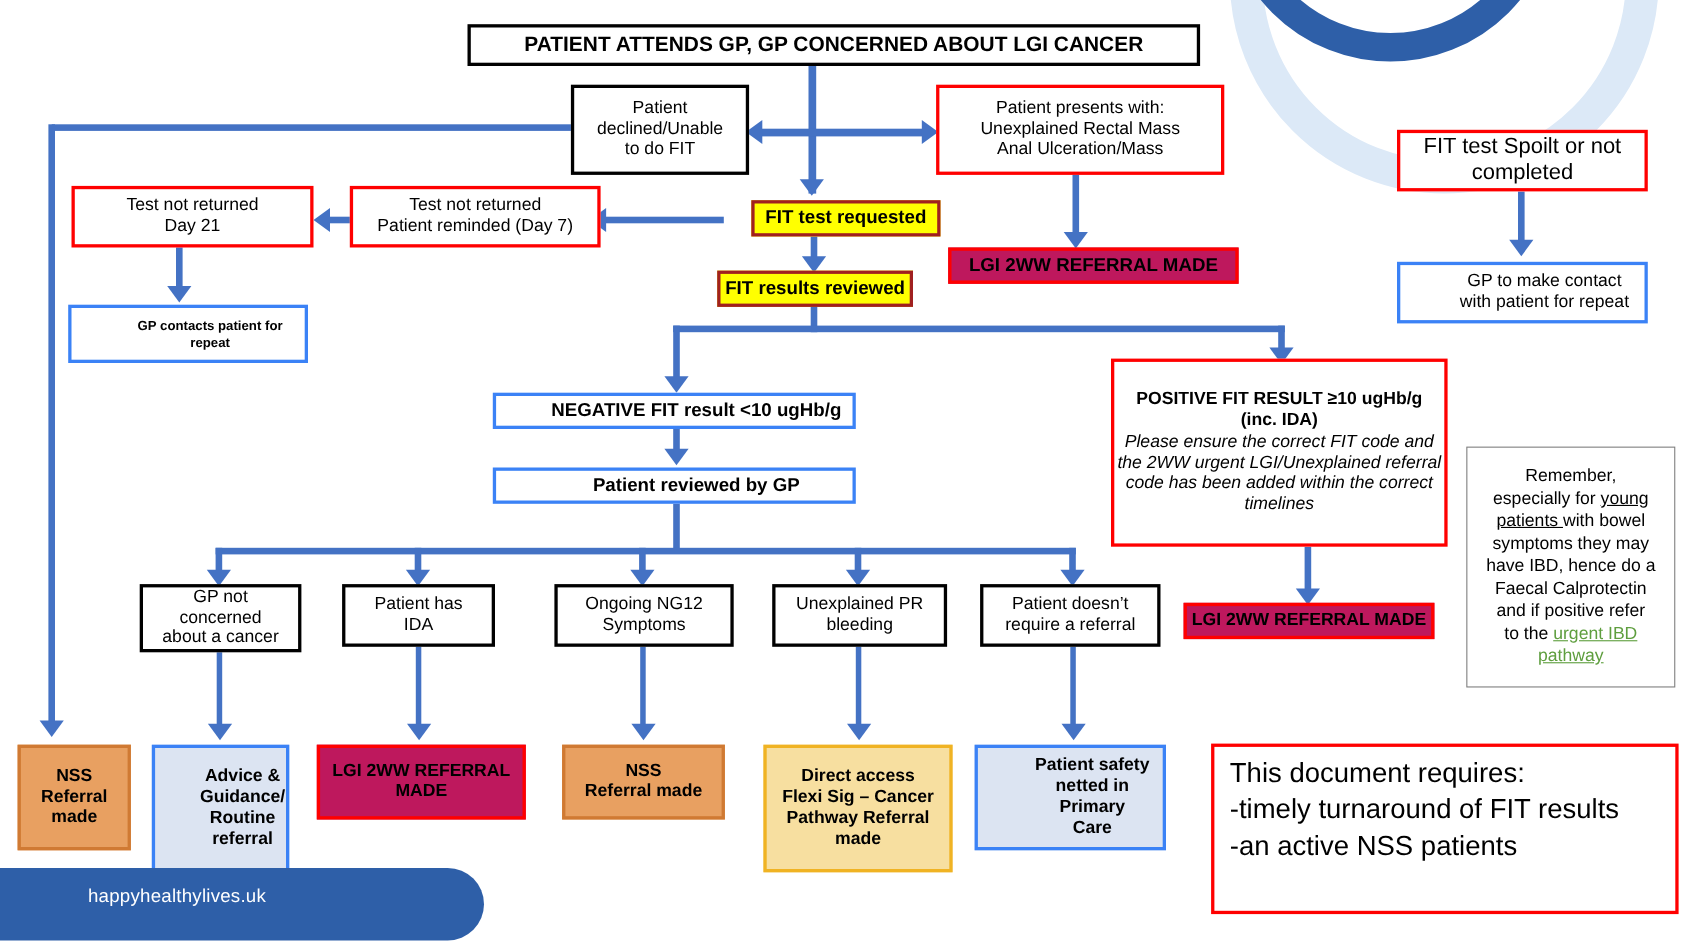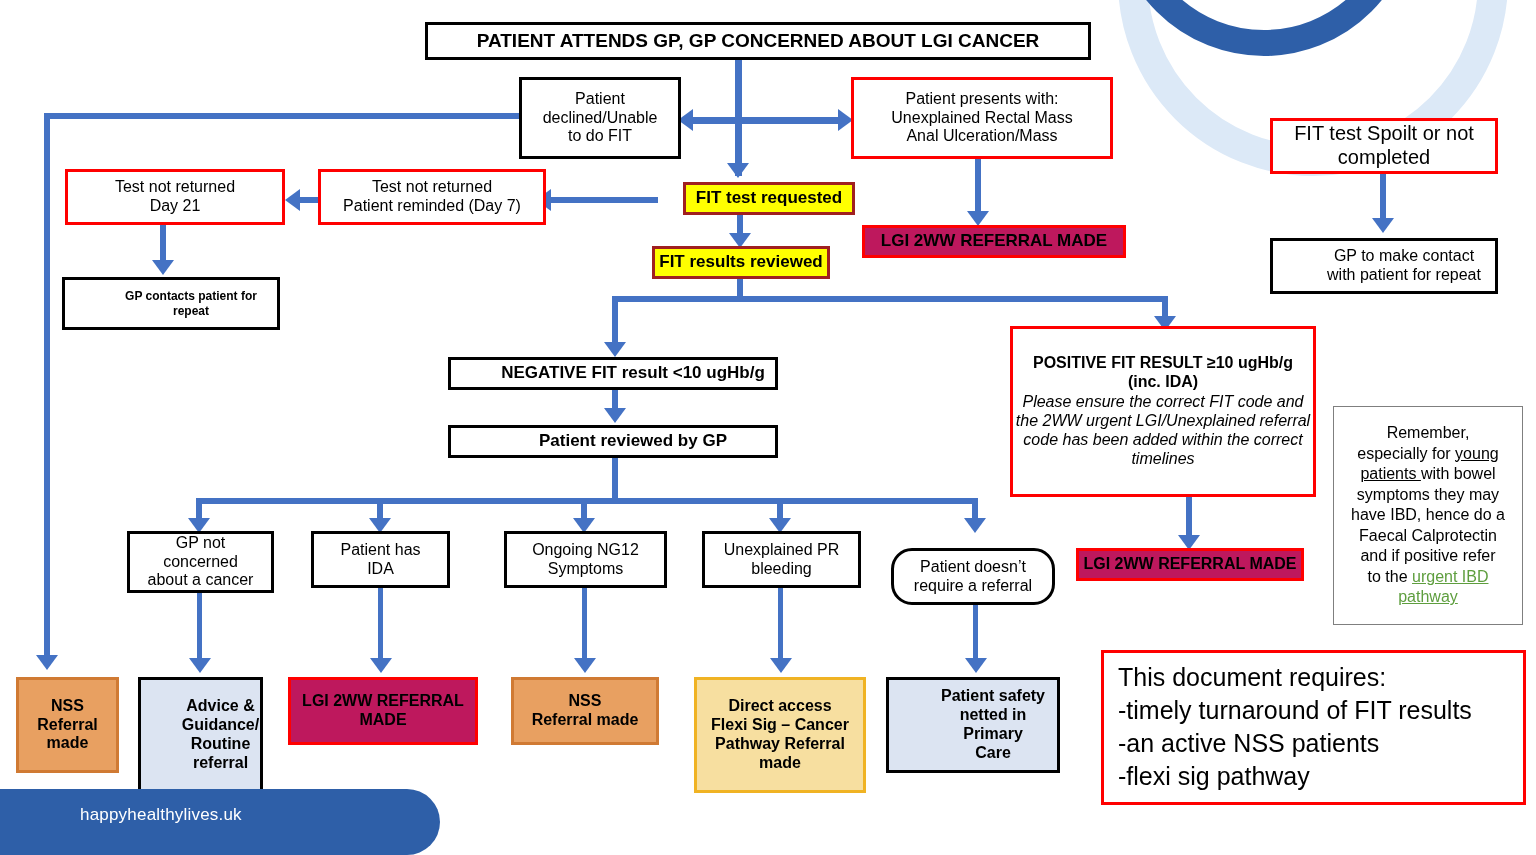"GP to make contact" .b-blue { border: 3px solid #000000 -> 3px solid #3b82f6 }
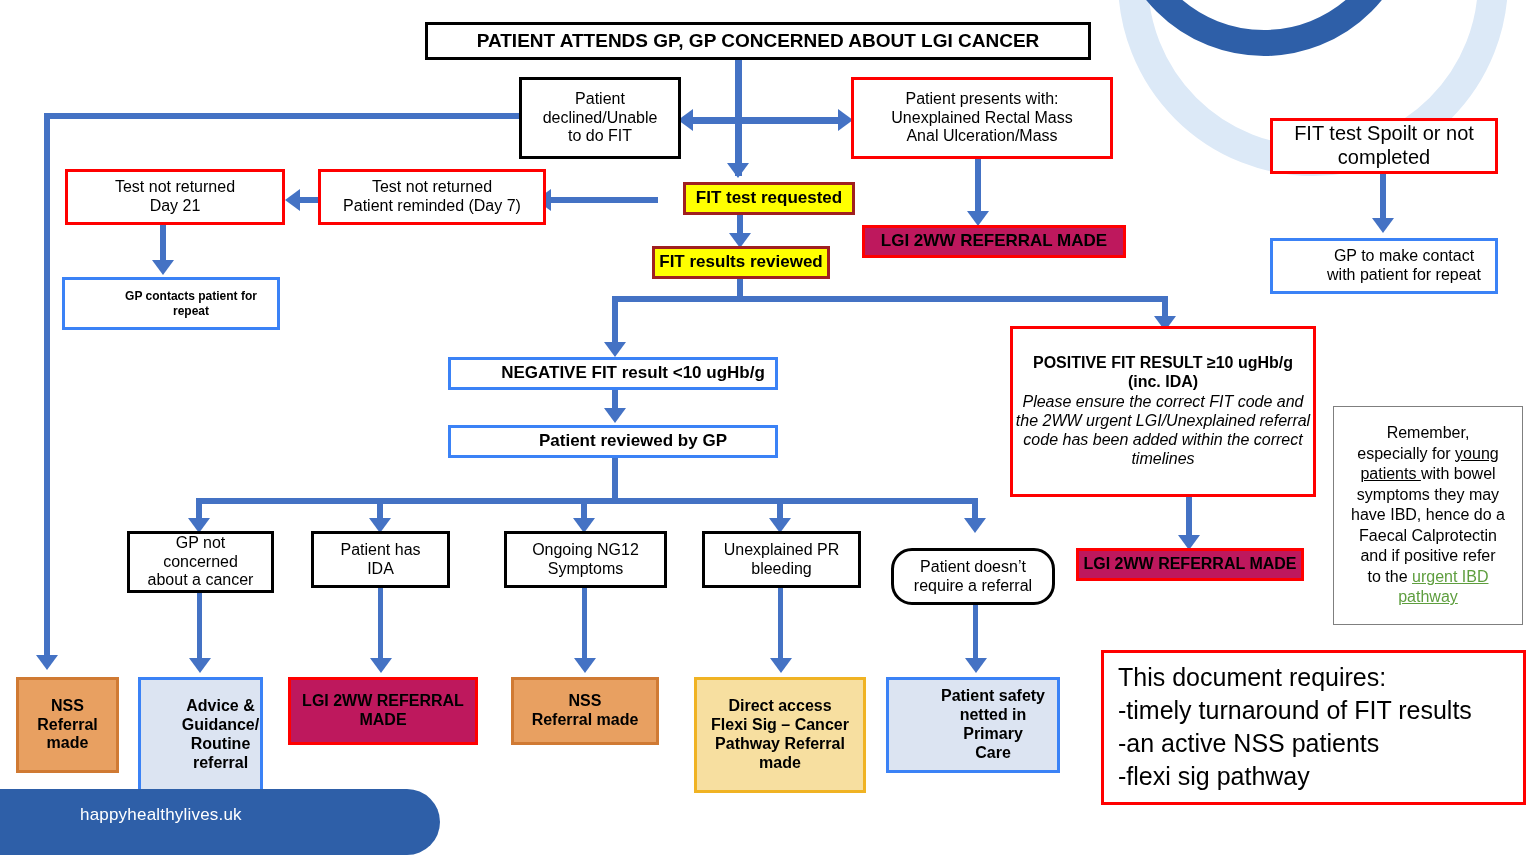"Patient doesn’t" div.node { border-radius: 21px -> none; top: 548px -> 531px }
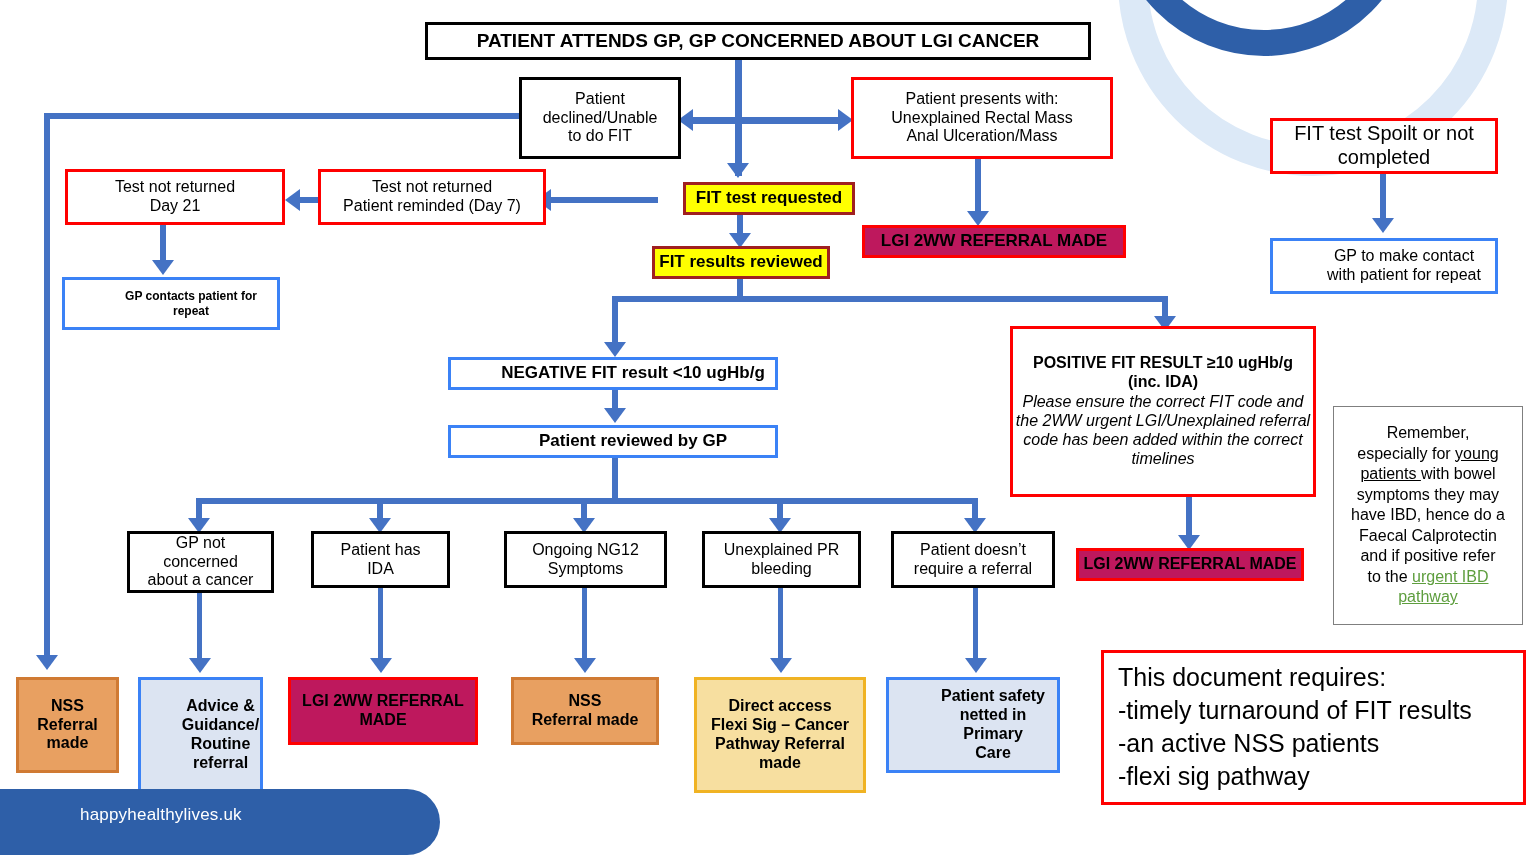"This document requires:" div.node { top: 650px -> 676px }
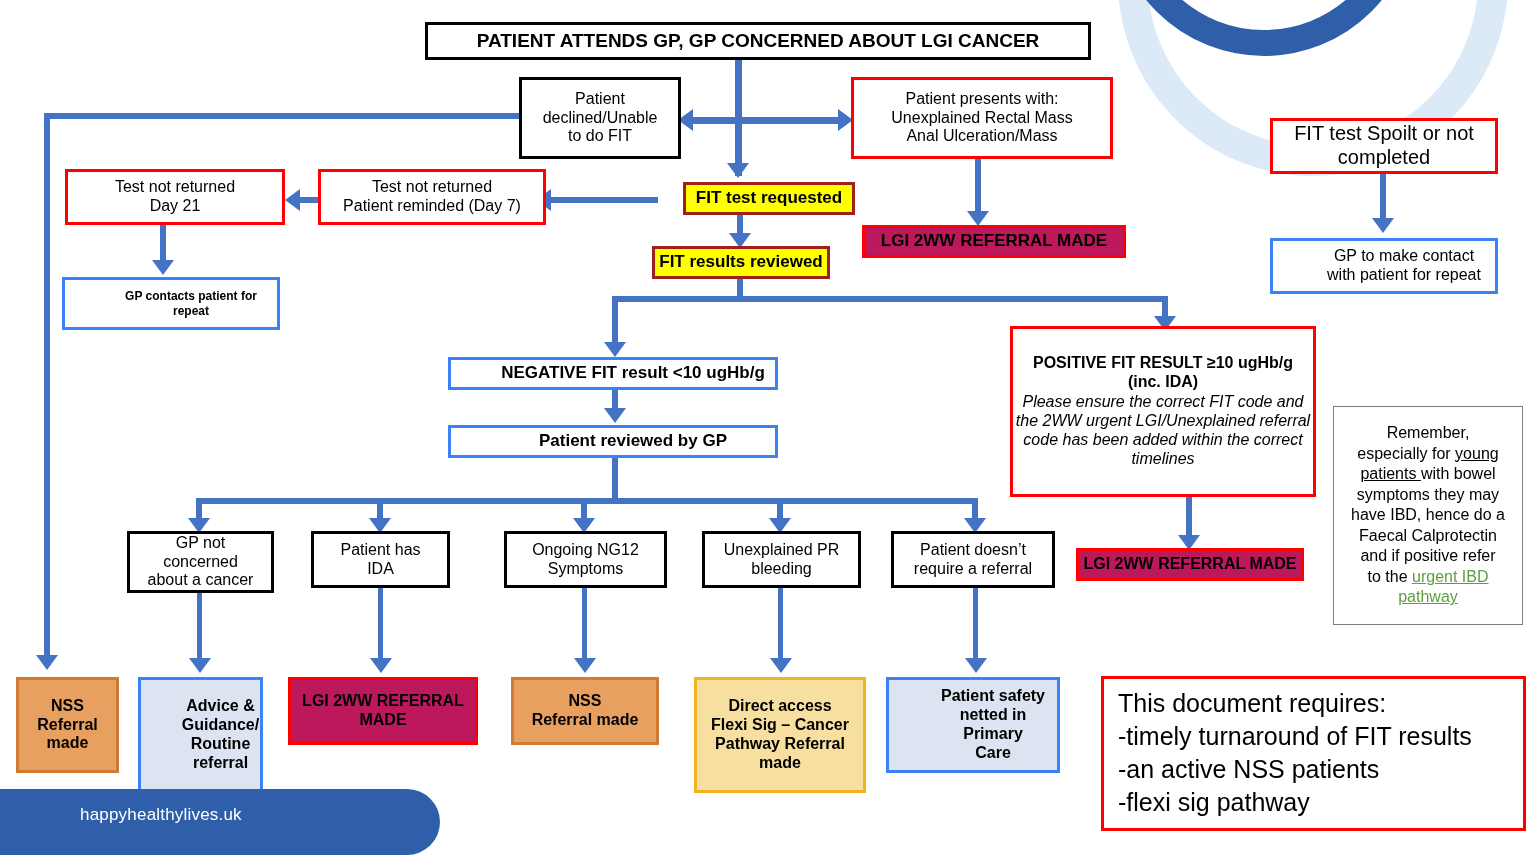"-flexi sig pathway" div { html: <div>-flexi sig pathway</div> -> none }
